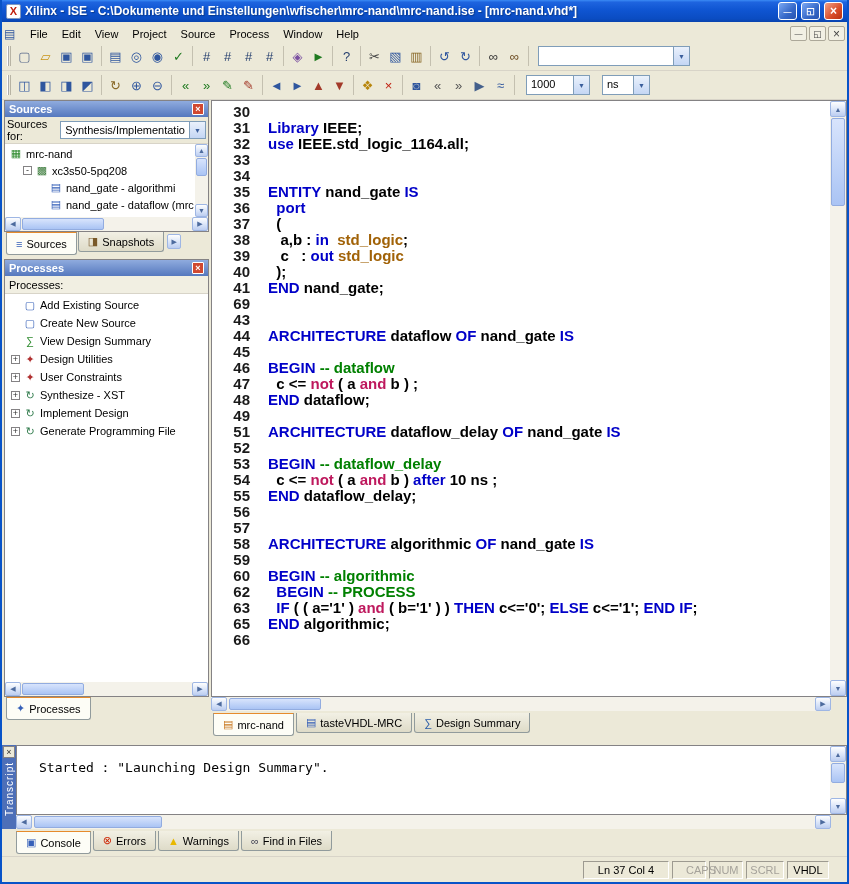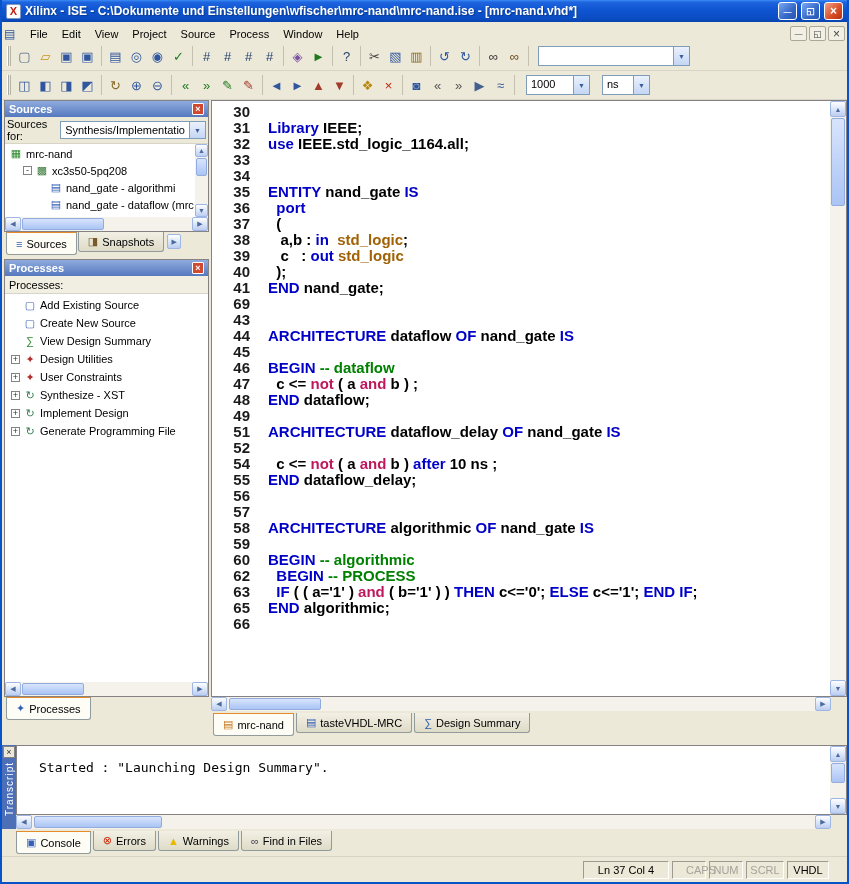"53" div.code-line { html: none -> <div> <span>53</span> <span><span>BEGIN</span><span> </span><span>-- dataflow_delay</span></span> </div> }
